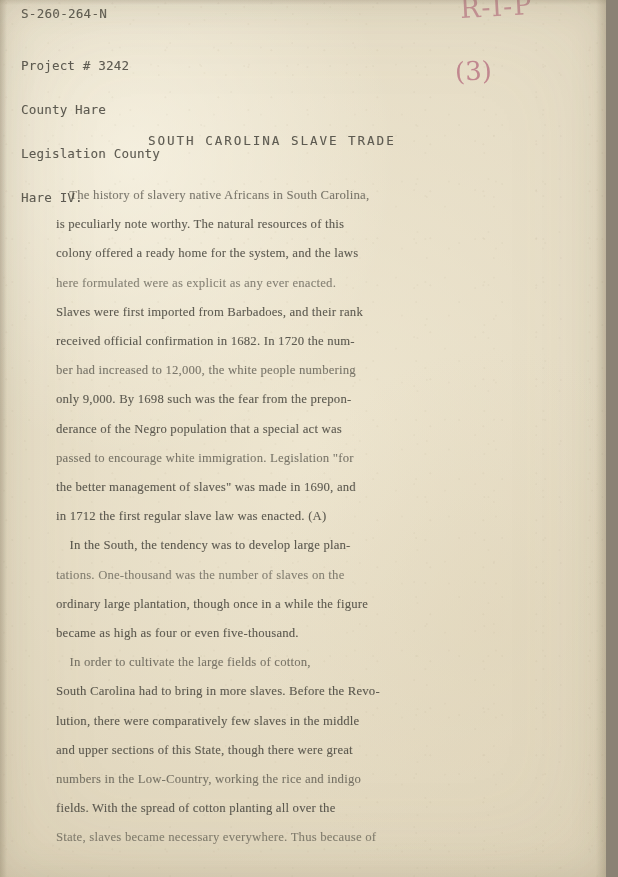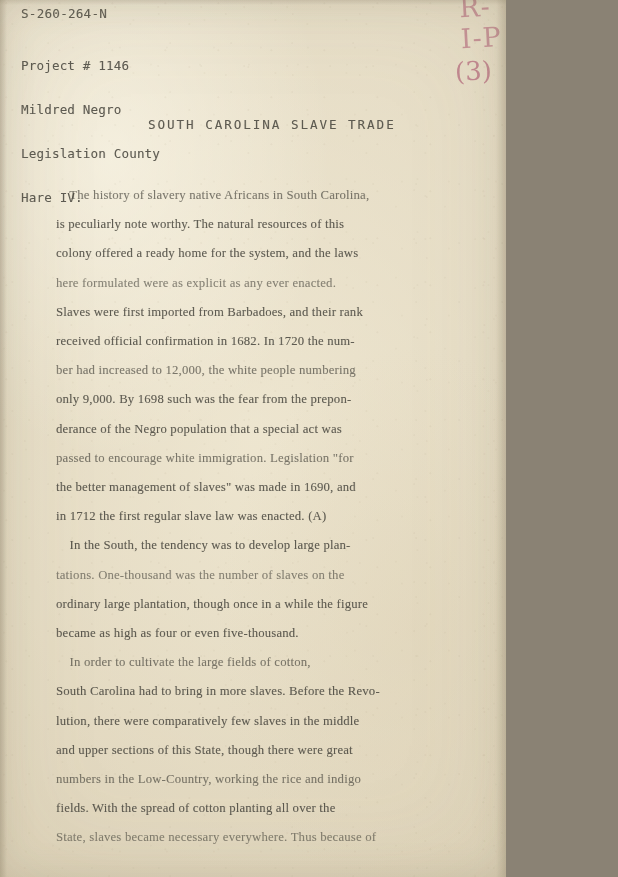"S-260-264-N" .page { width: 506px -> 606px }
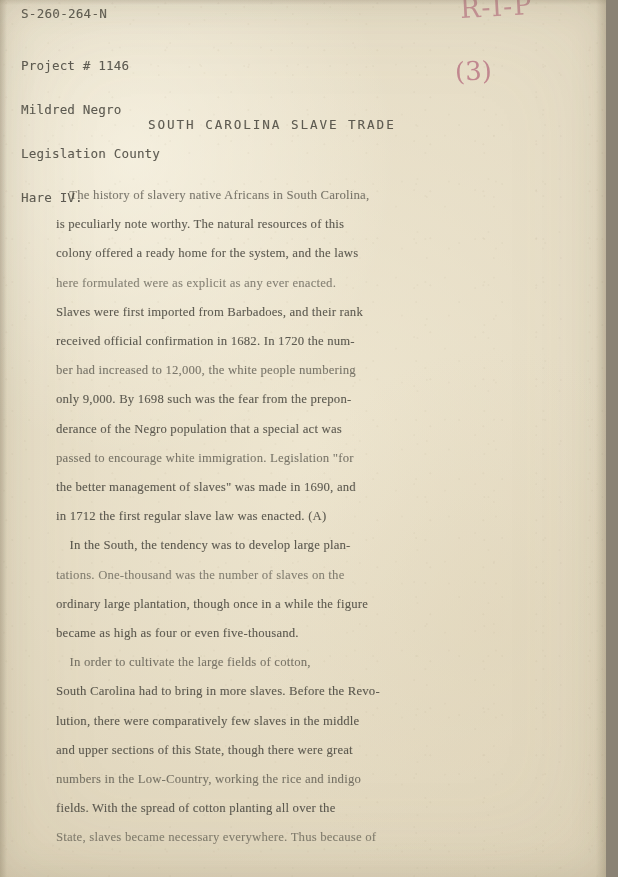"Project # 1146" div { text: 1146 -> 3242 }
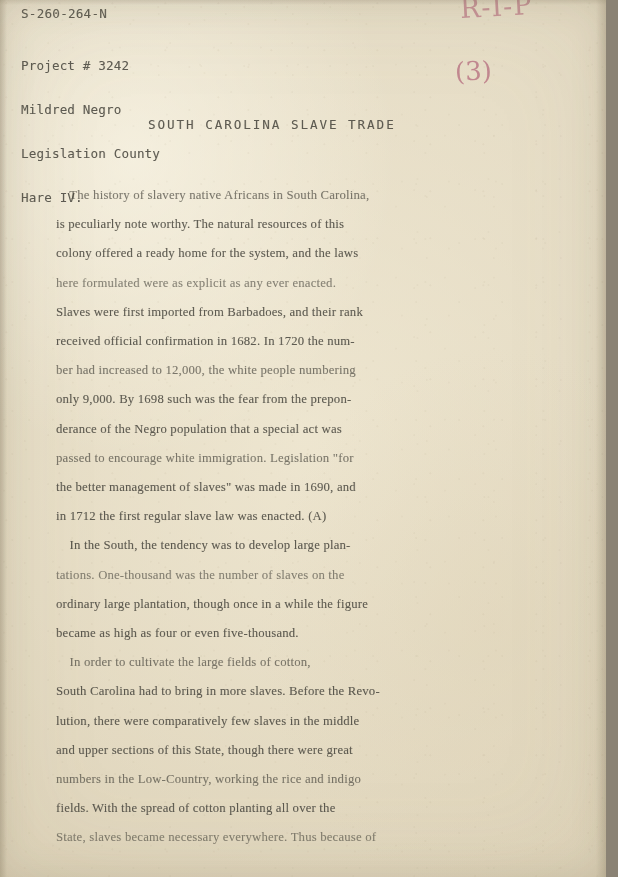"Mildred Negro" div { text: Mildred Negro -> County Hare }
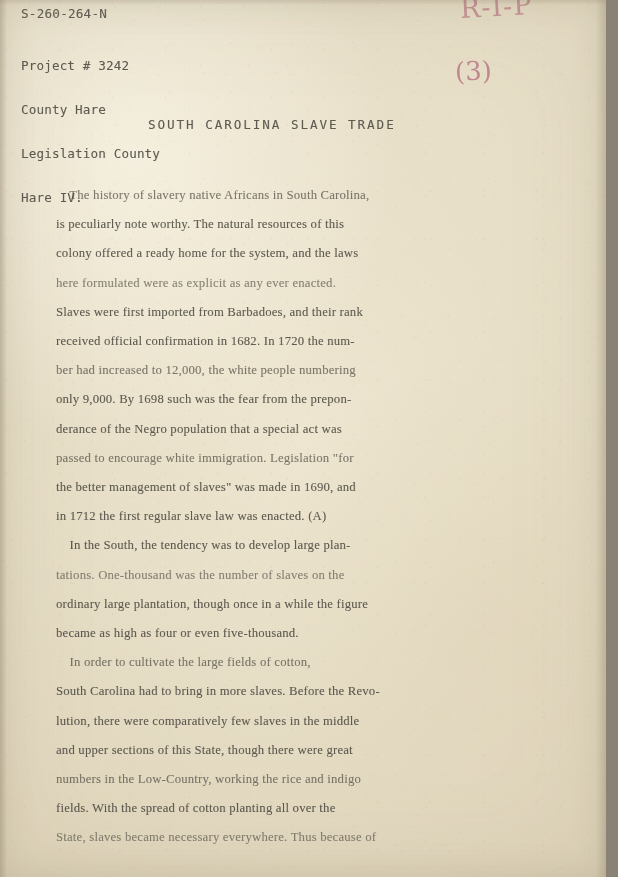"SOUTH CAROLINA SLAVE TRADE" .title { top: 117px -> 133px }
